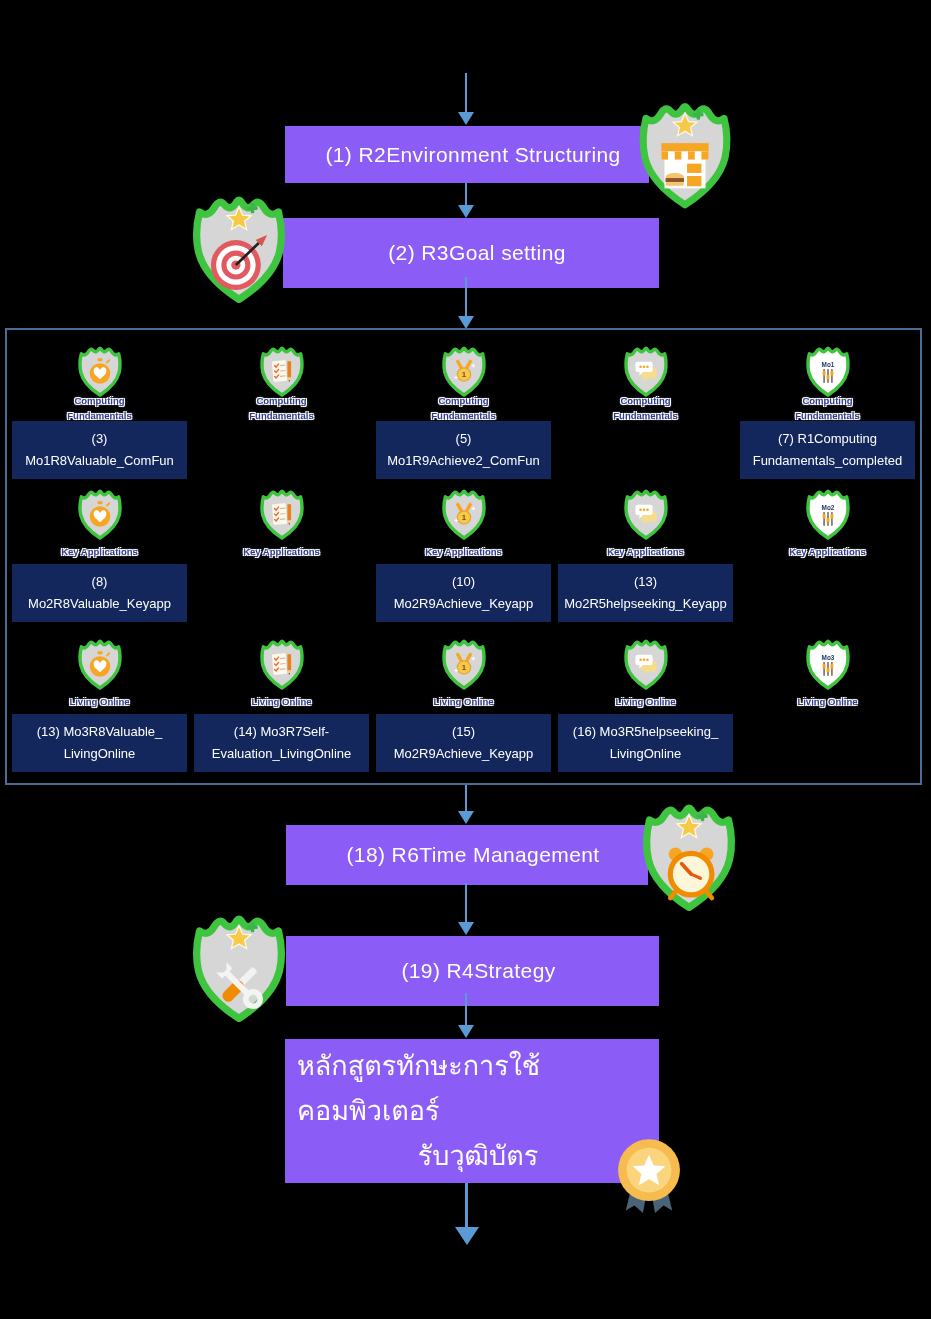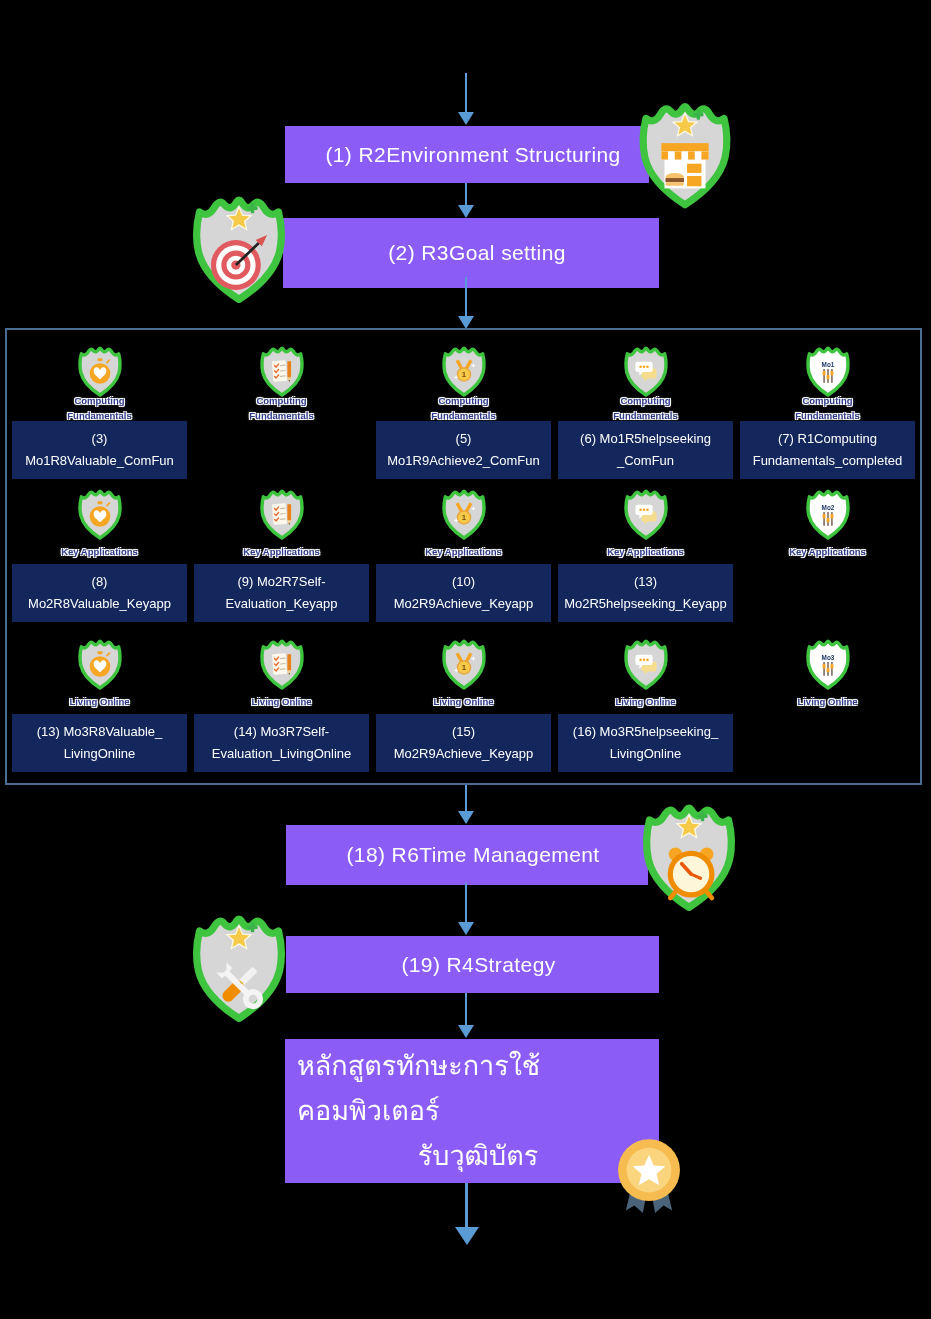"(6) Mo1R5helpseeking" div.cell-box { html: <div> <div>(6) Mo1R5helpseeking</div> <div>_ComFun</div> </div> -> none }
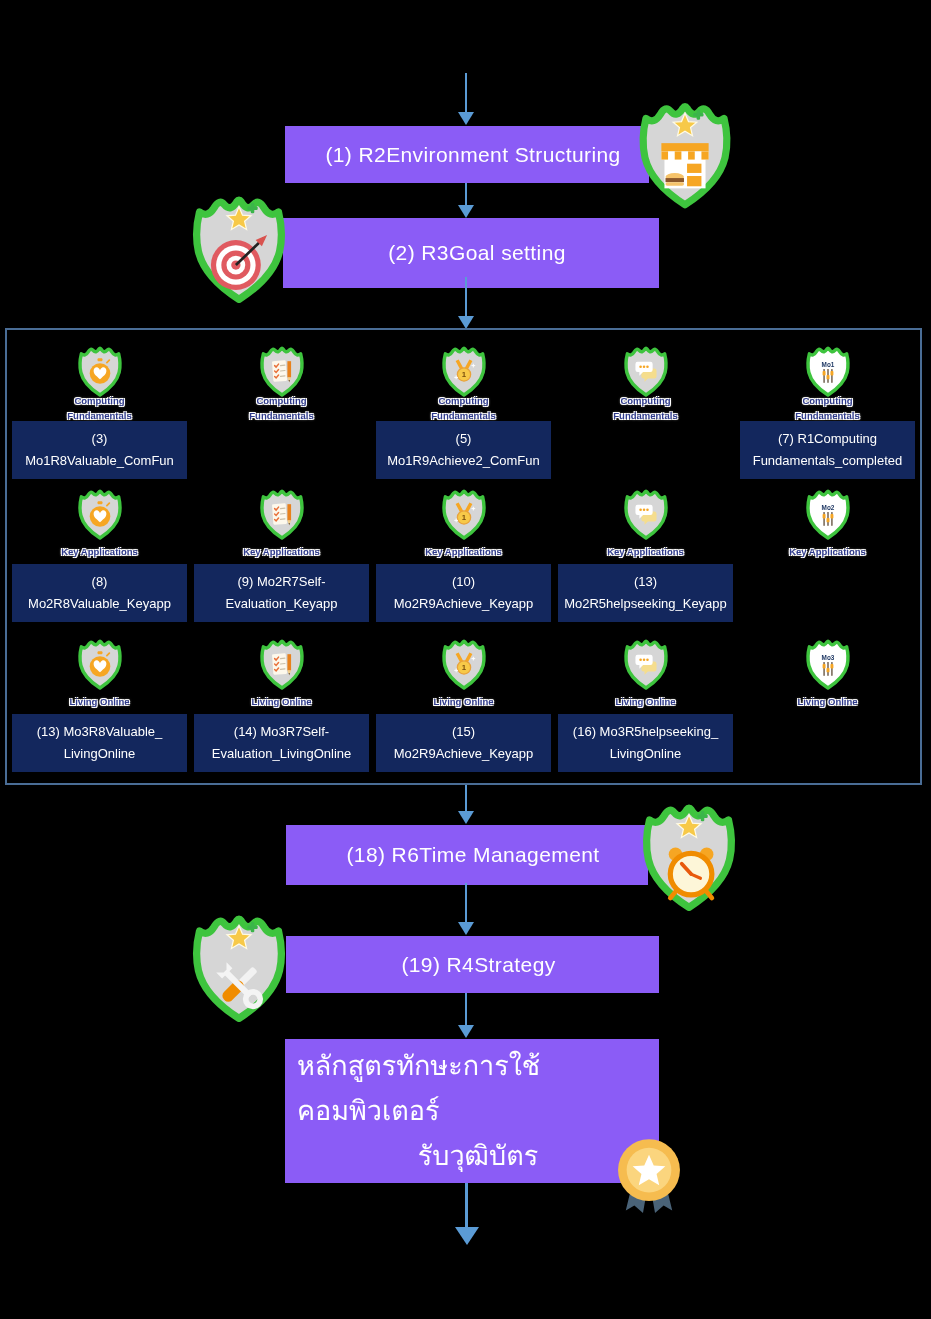"(9) Mo2R7Self-" div.cell-box { html: <div> <div>(9) Mo2R7Self-</div> <div>Evaluation_Keyapp</div> </div> -> none }
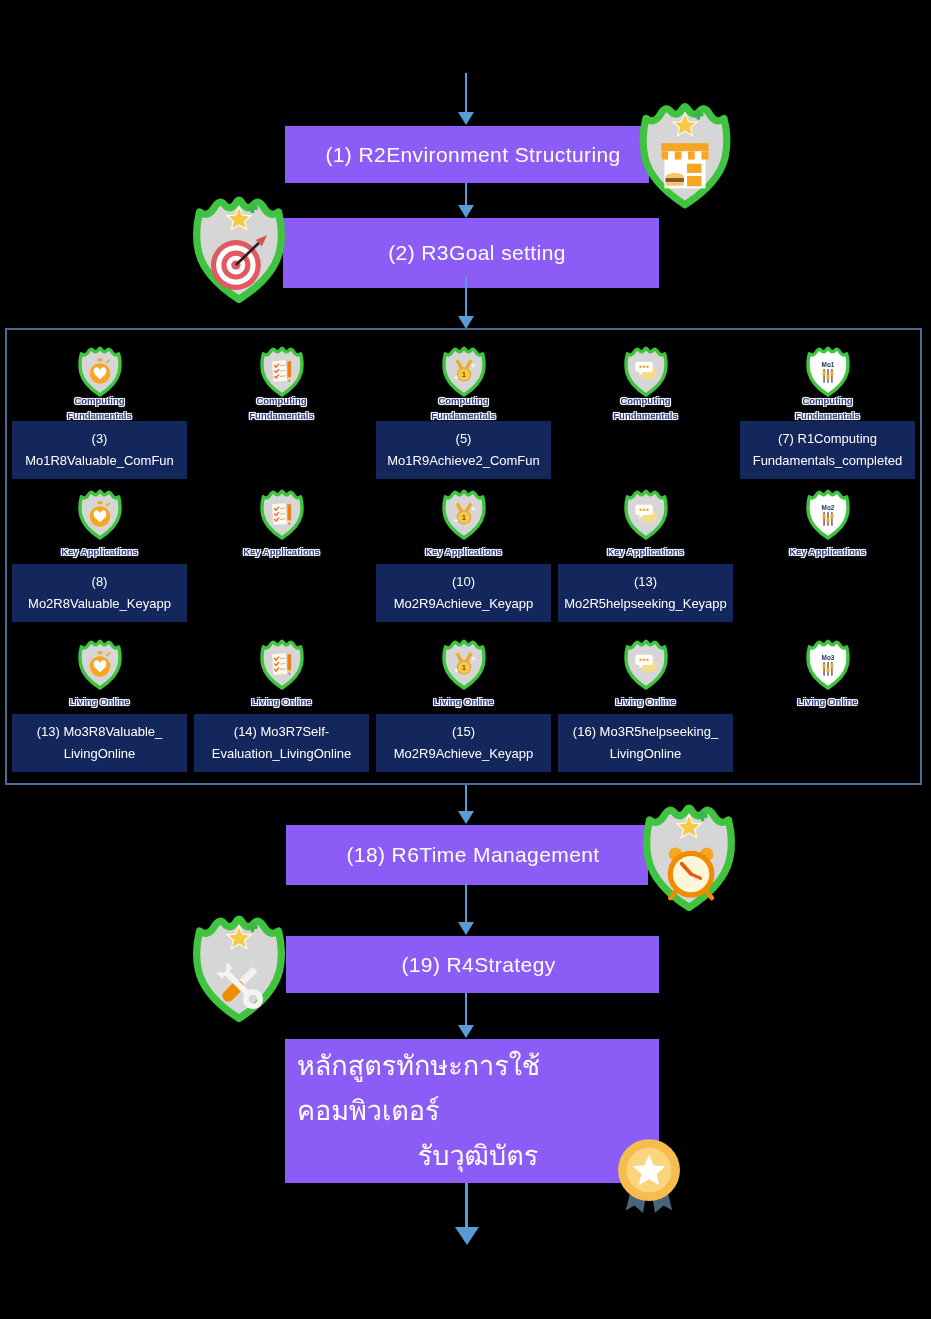"(19) R4Strategy" div.step-box { height: 57px -> 70px }
